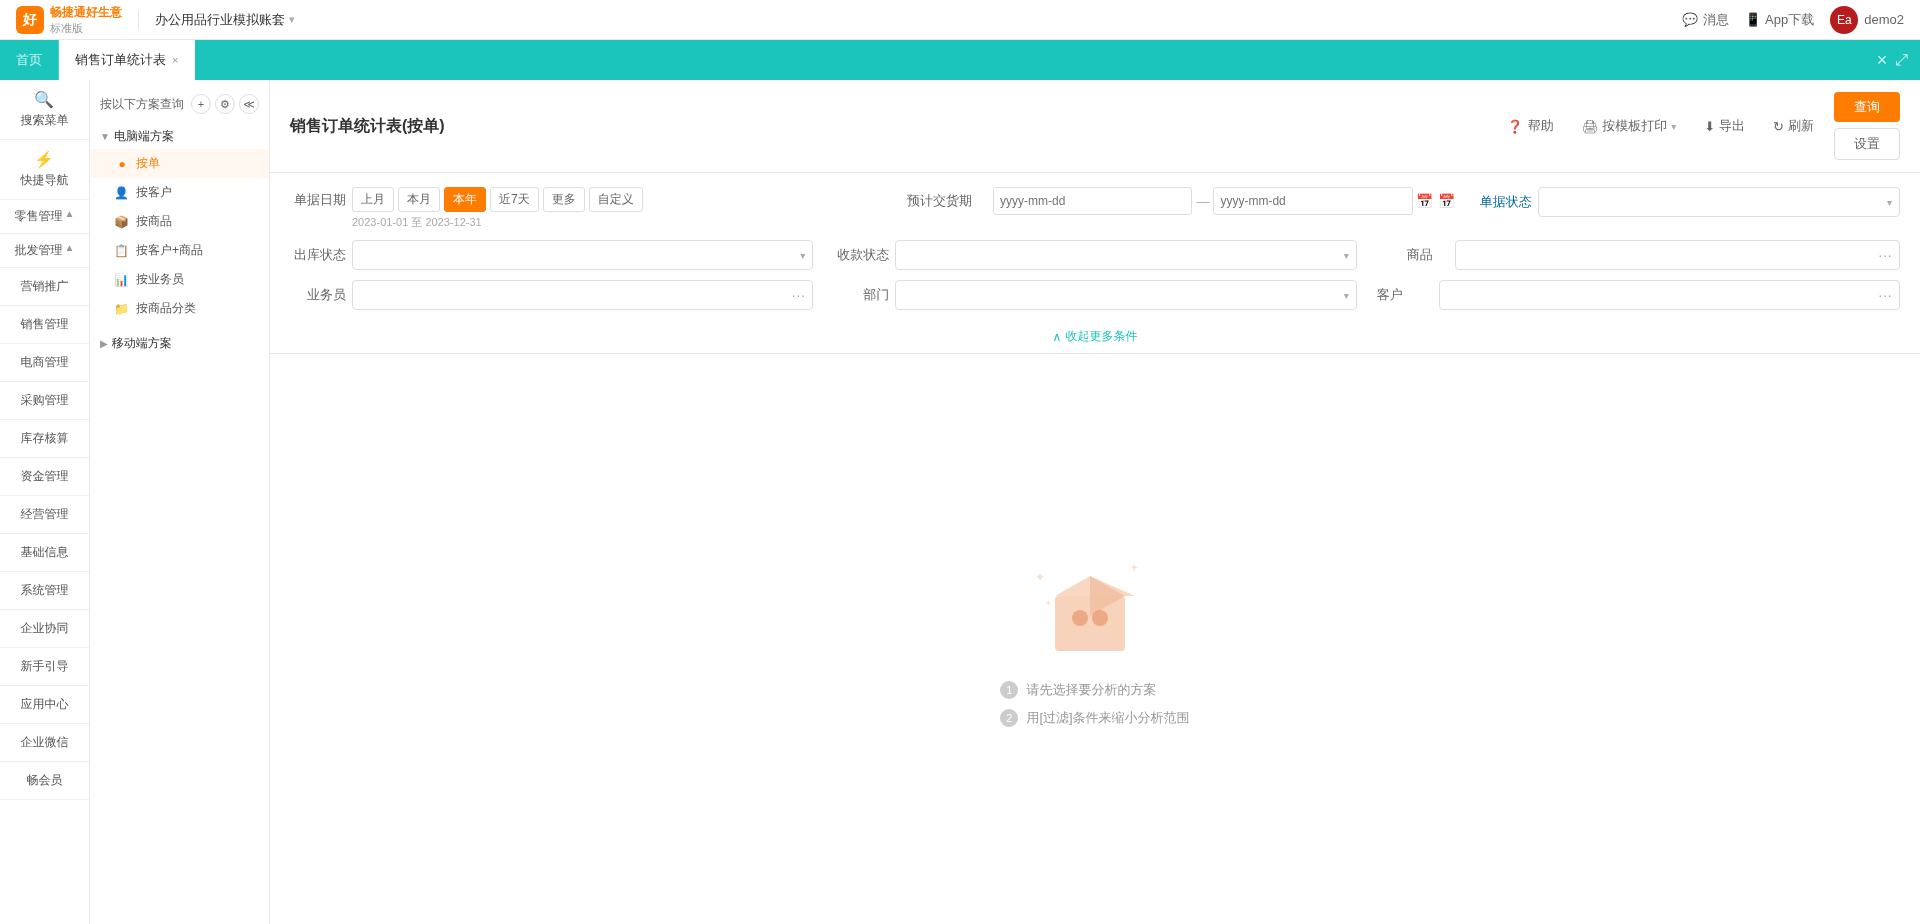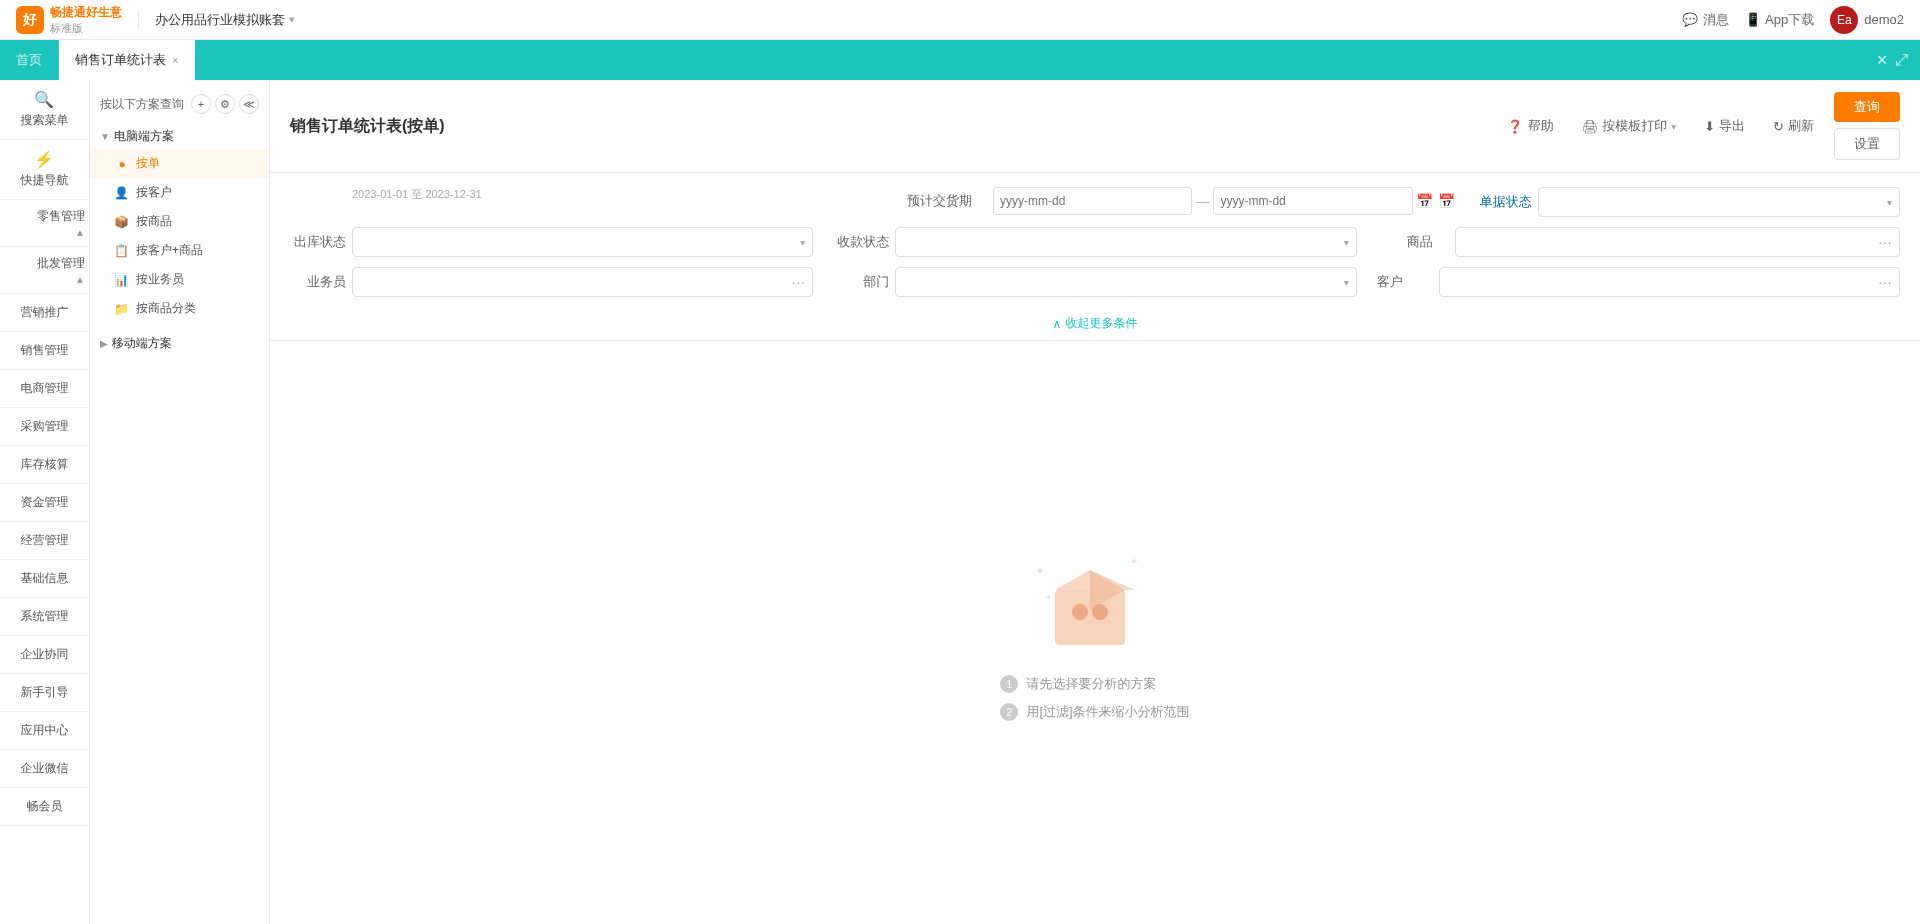"单据日期" div { html: none -> <div> <span>单据日期</span> <div> <button>上月</button> <button>本月</button> <button>本年</button> <button>近7天</button> <button>更多</button> <button>自定义</button> </div> </div> }
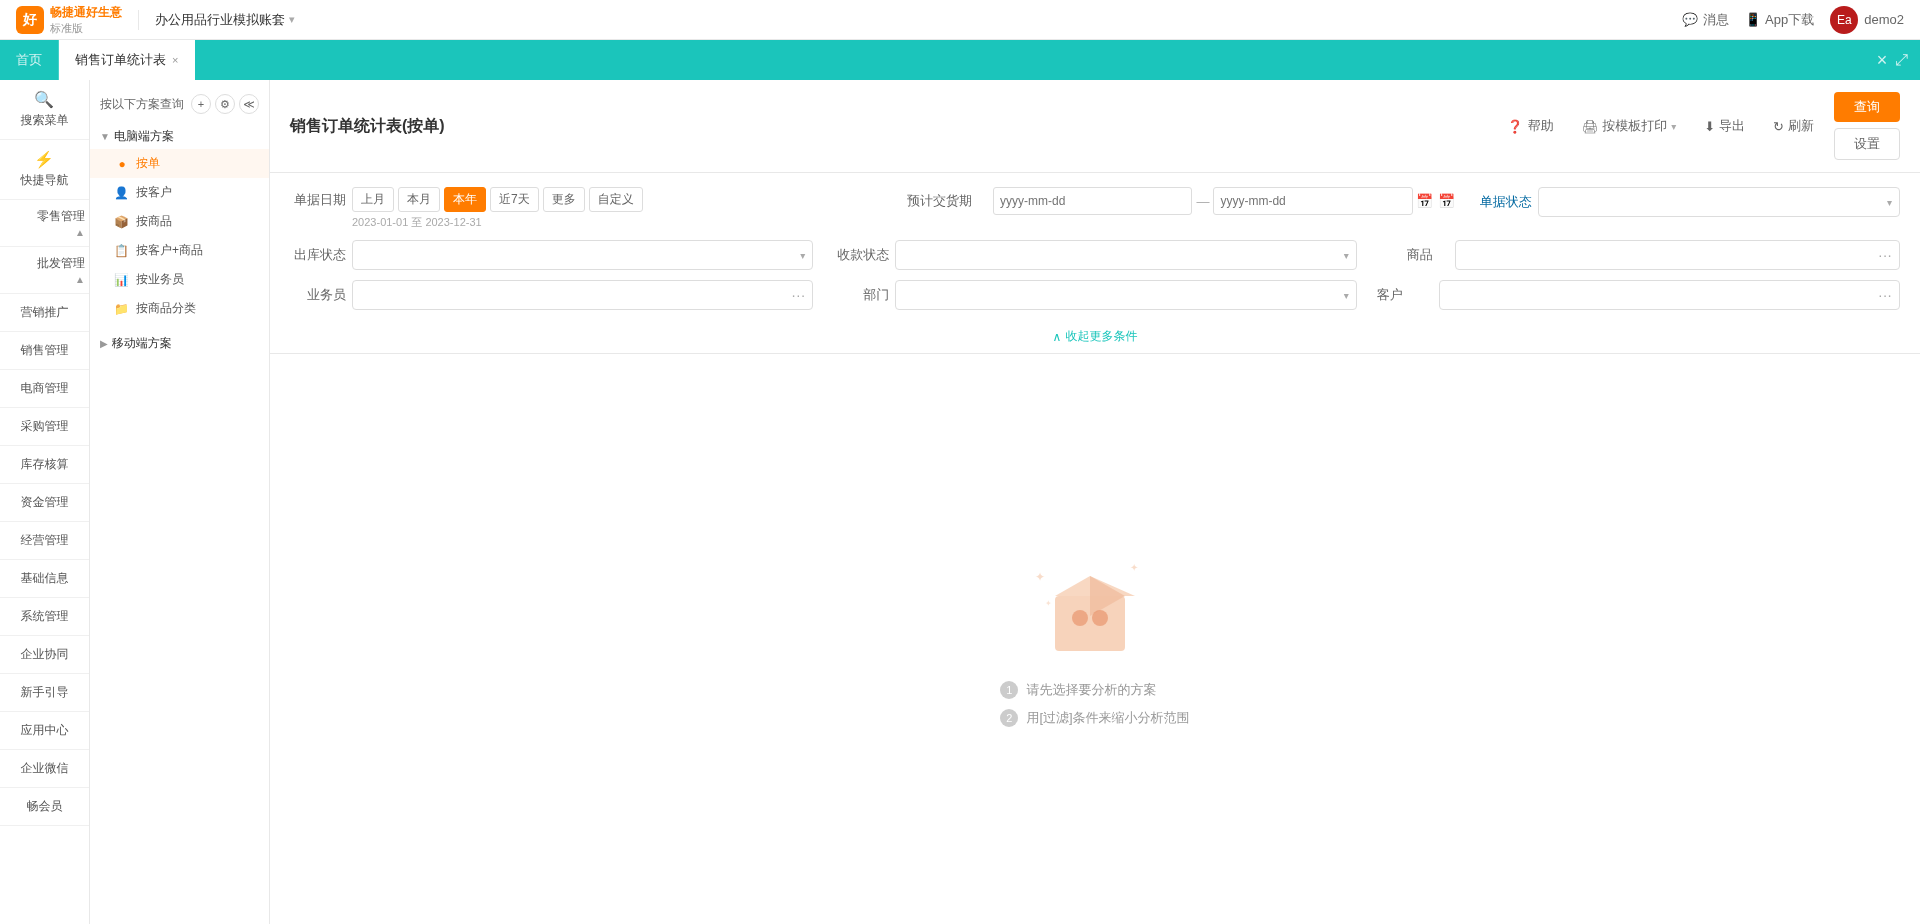"零售管理" .sidebar-section { align-items: flex-end -> flex-start; flex-direction: column -> none }
